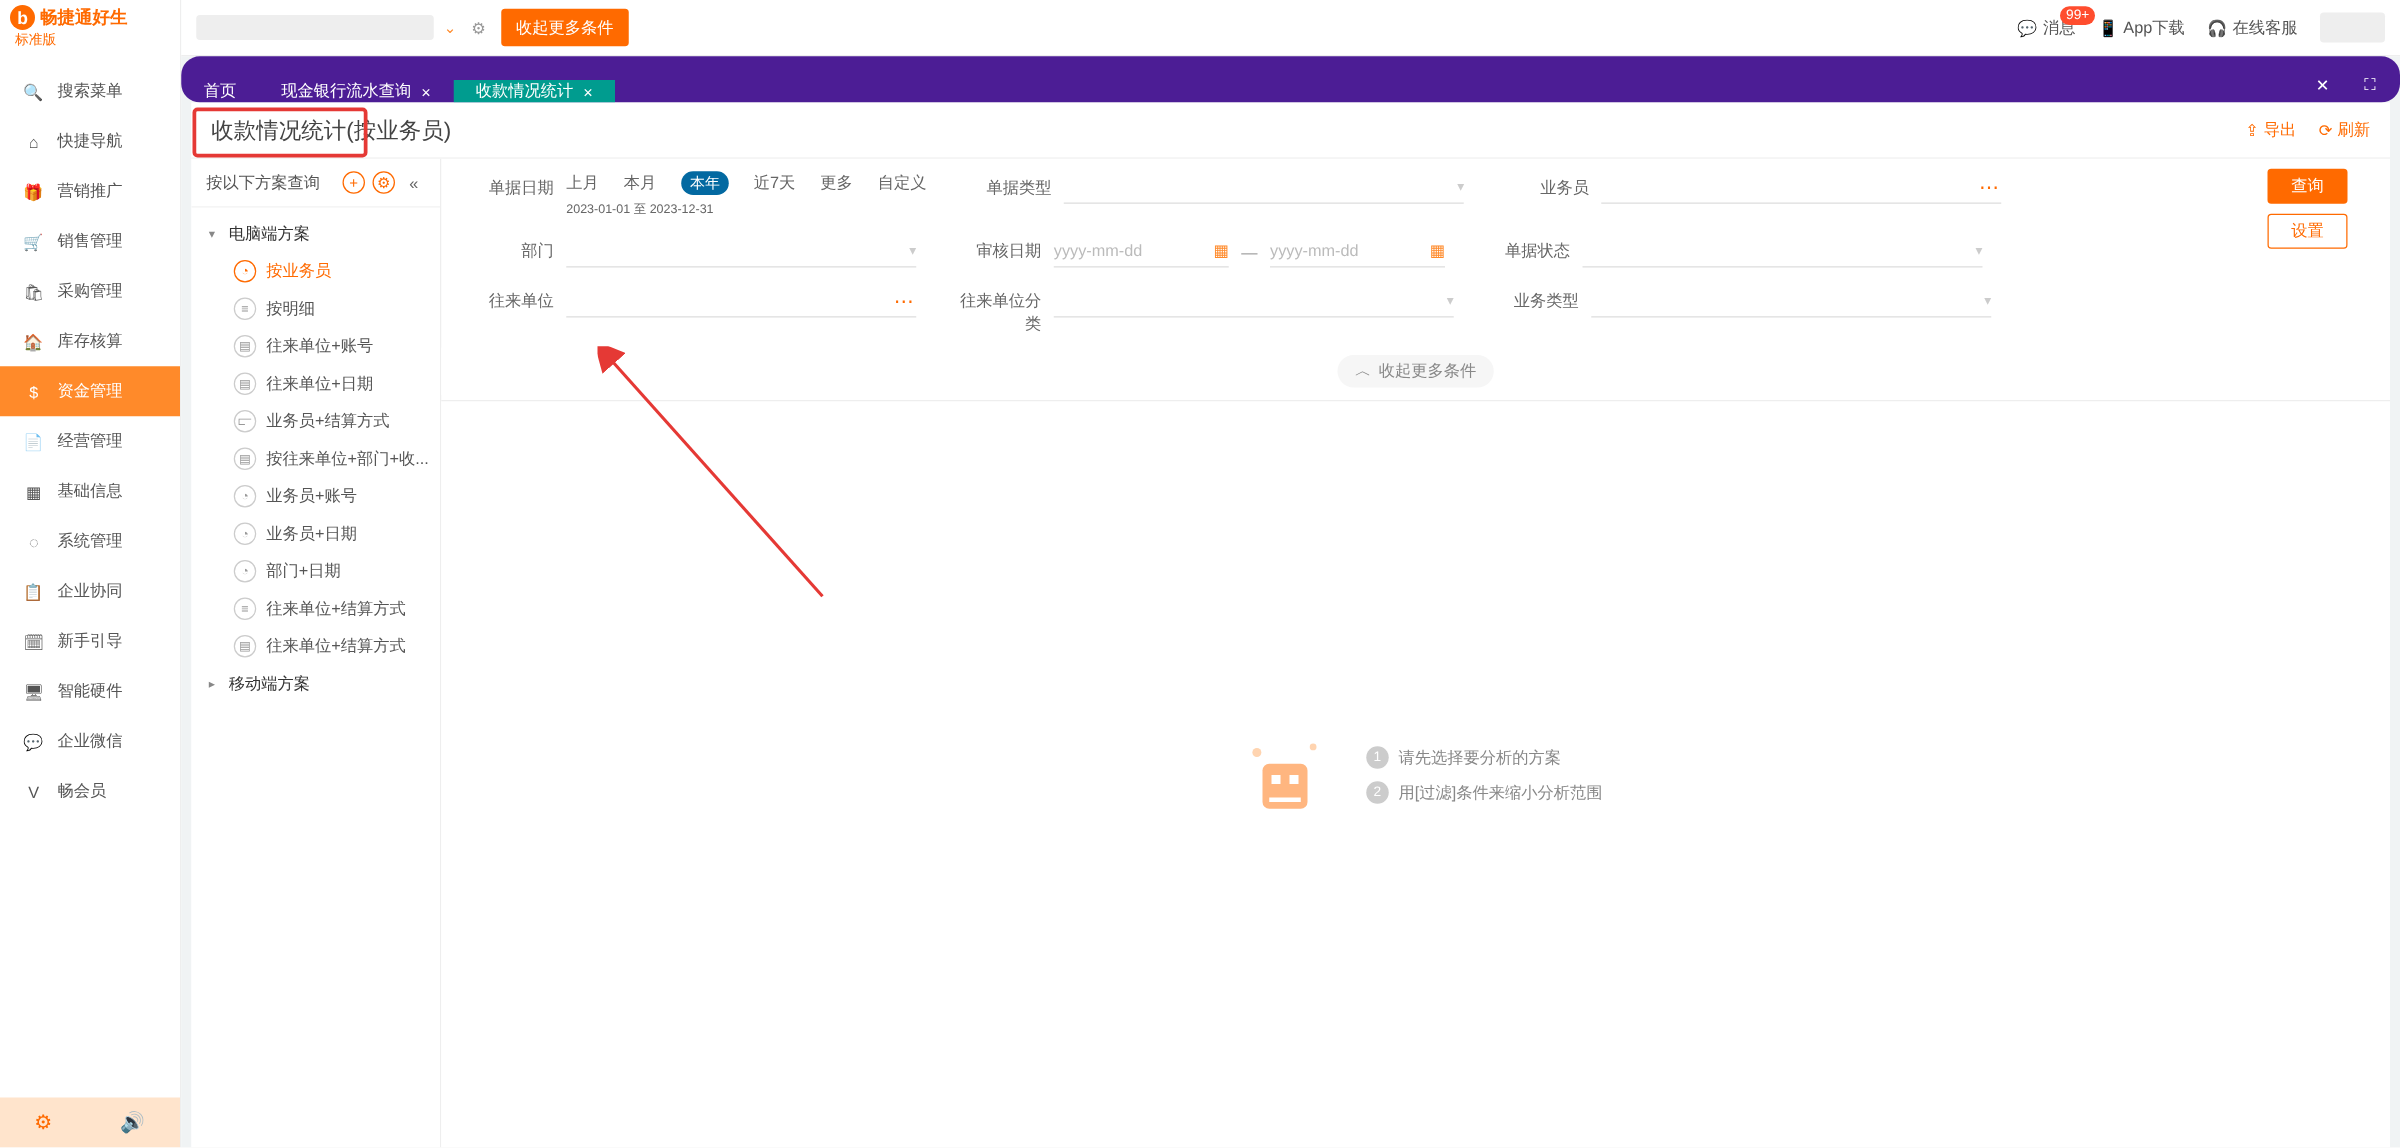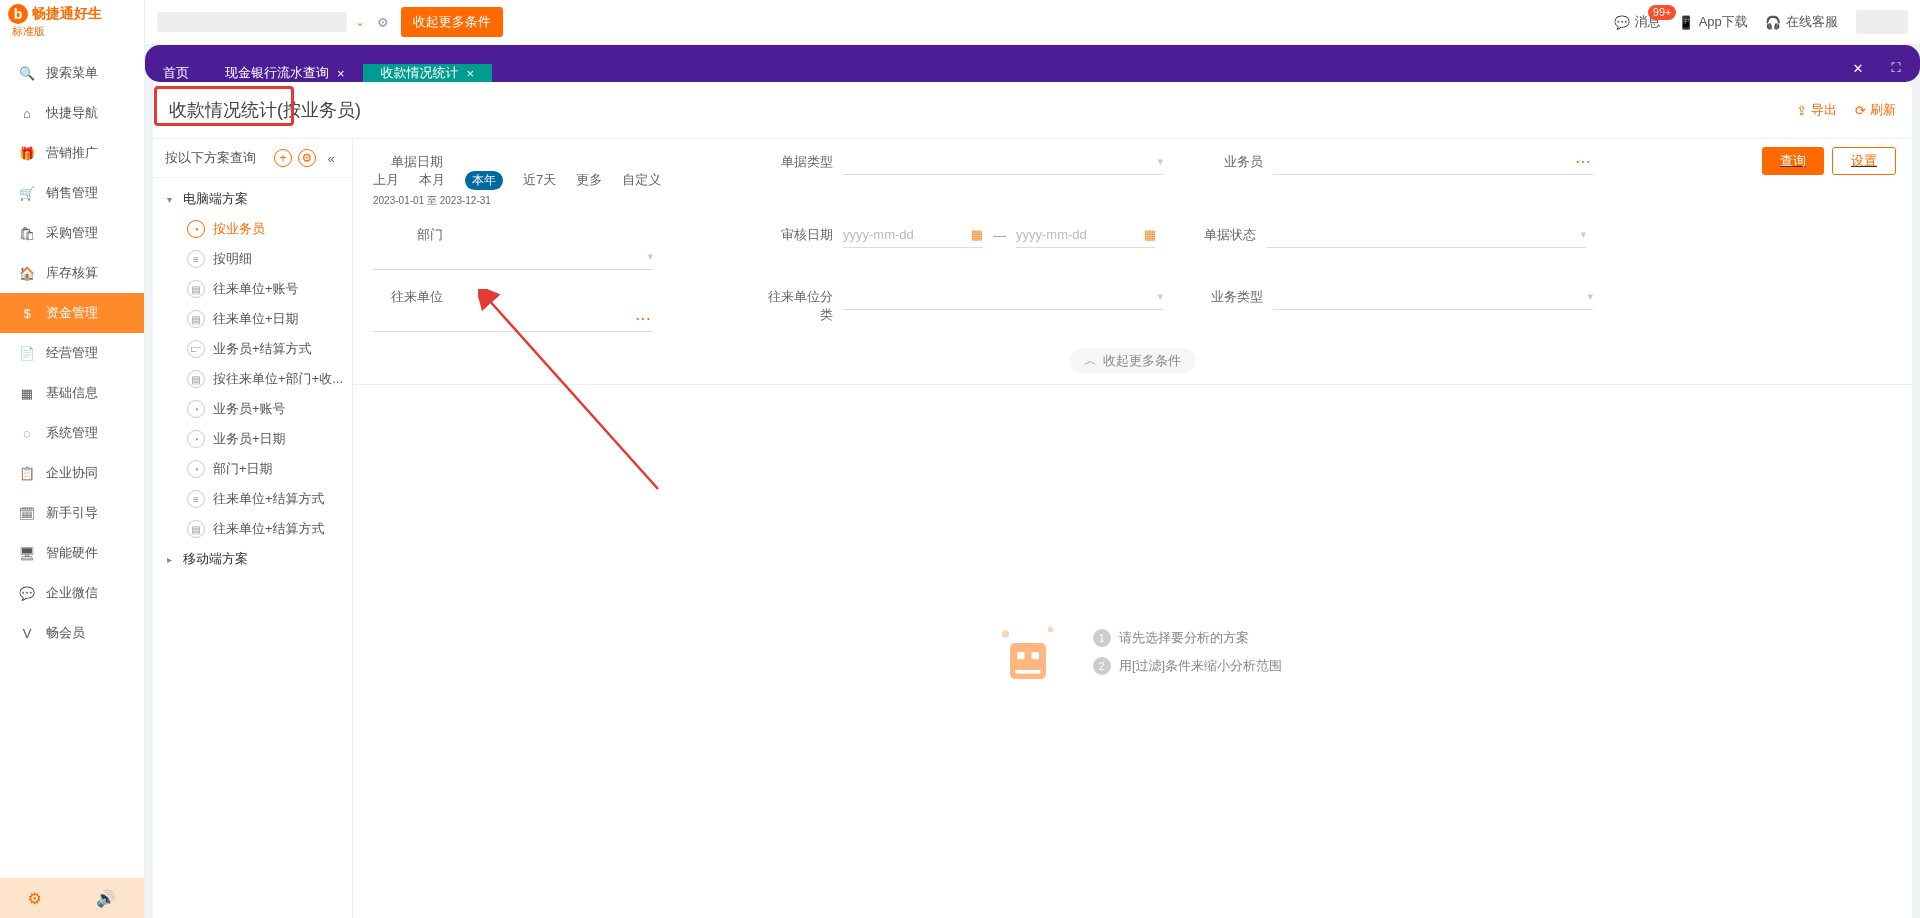"收款情况统计(按业务员)" .page-head { height: 57px -> 45px }
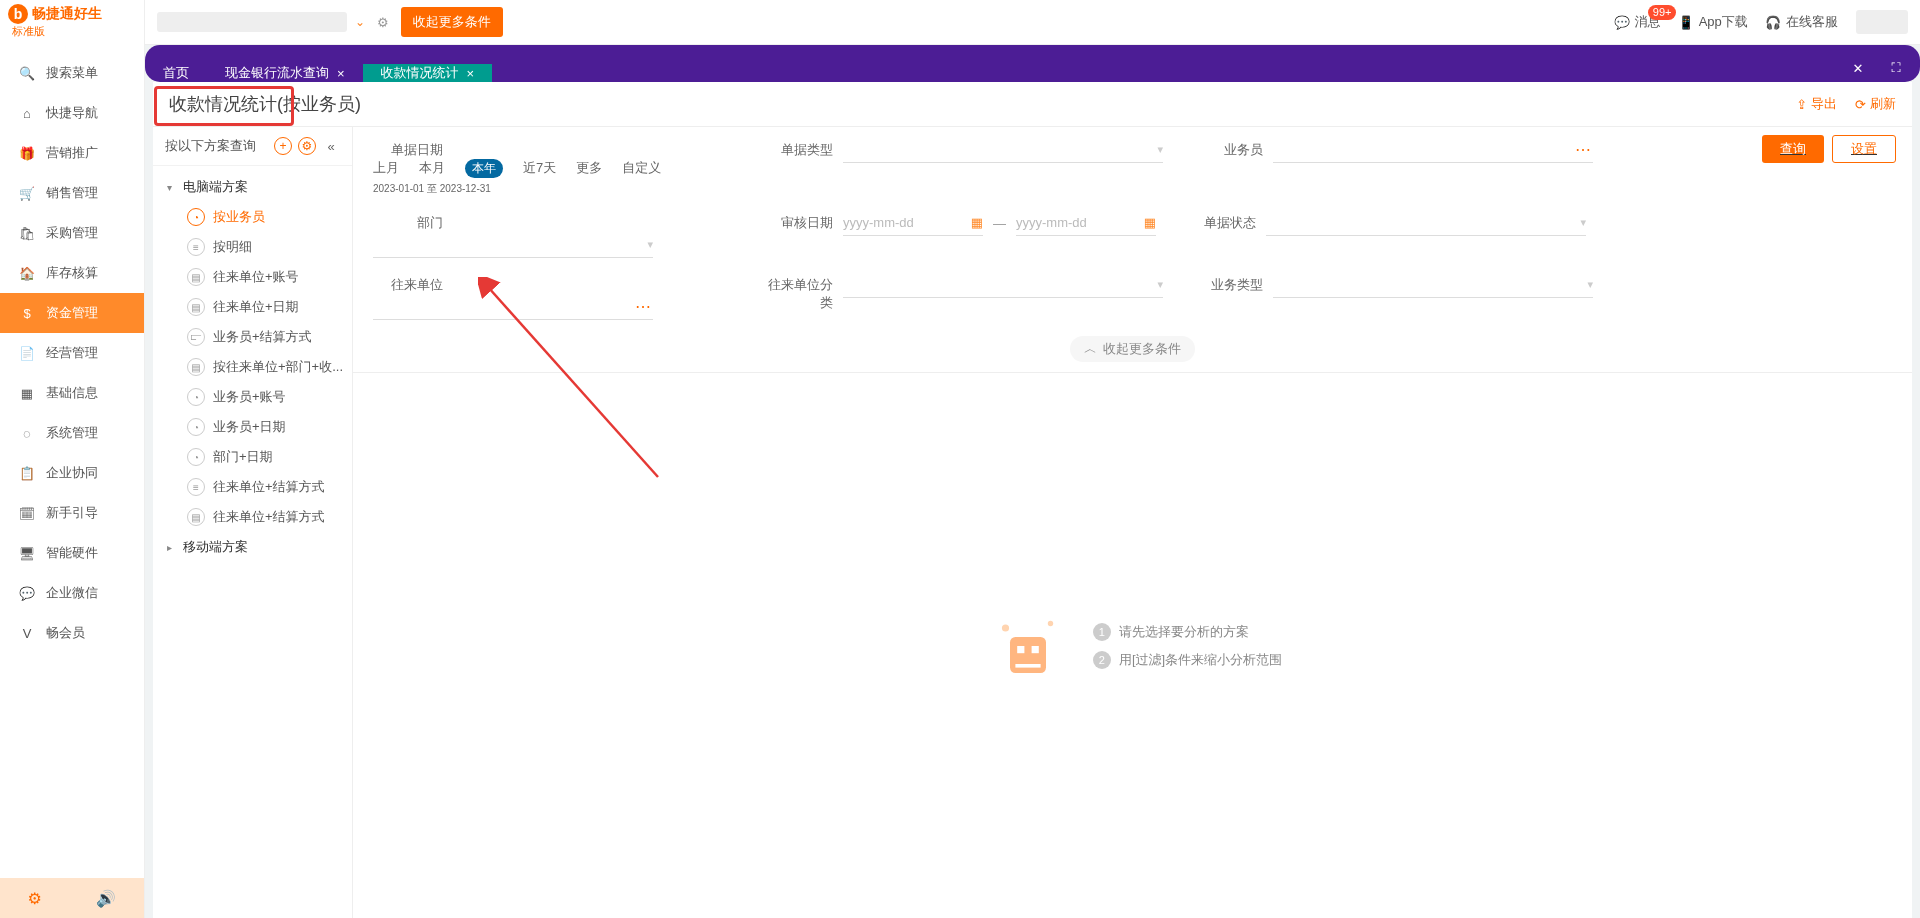"单据日期" .filter-cell.wide { flex-direction: column -> none }
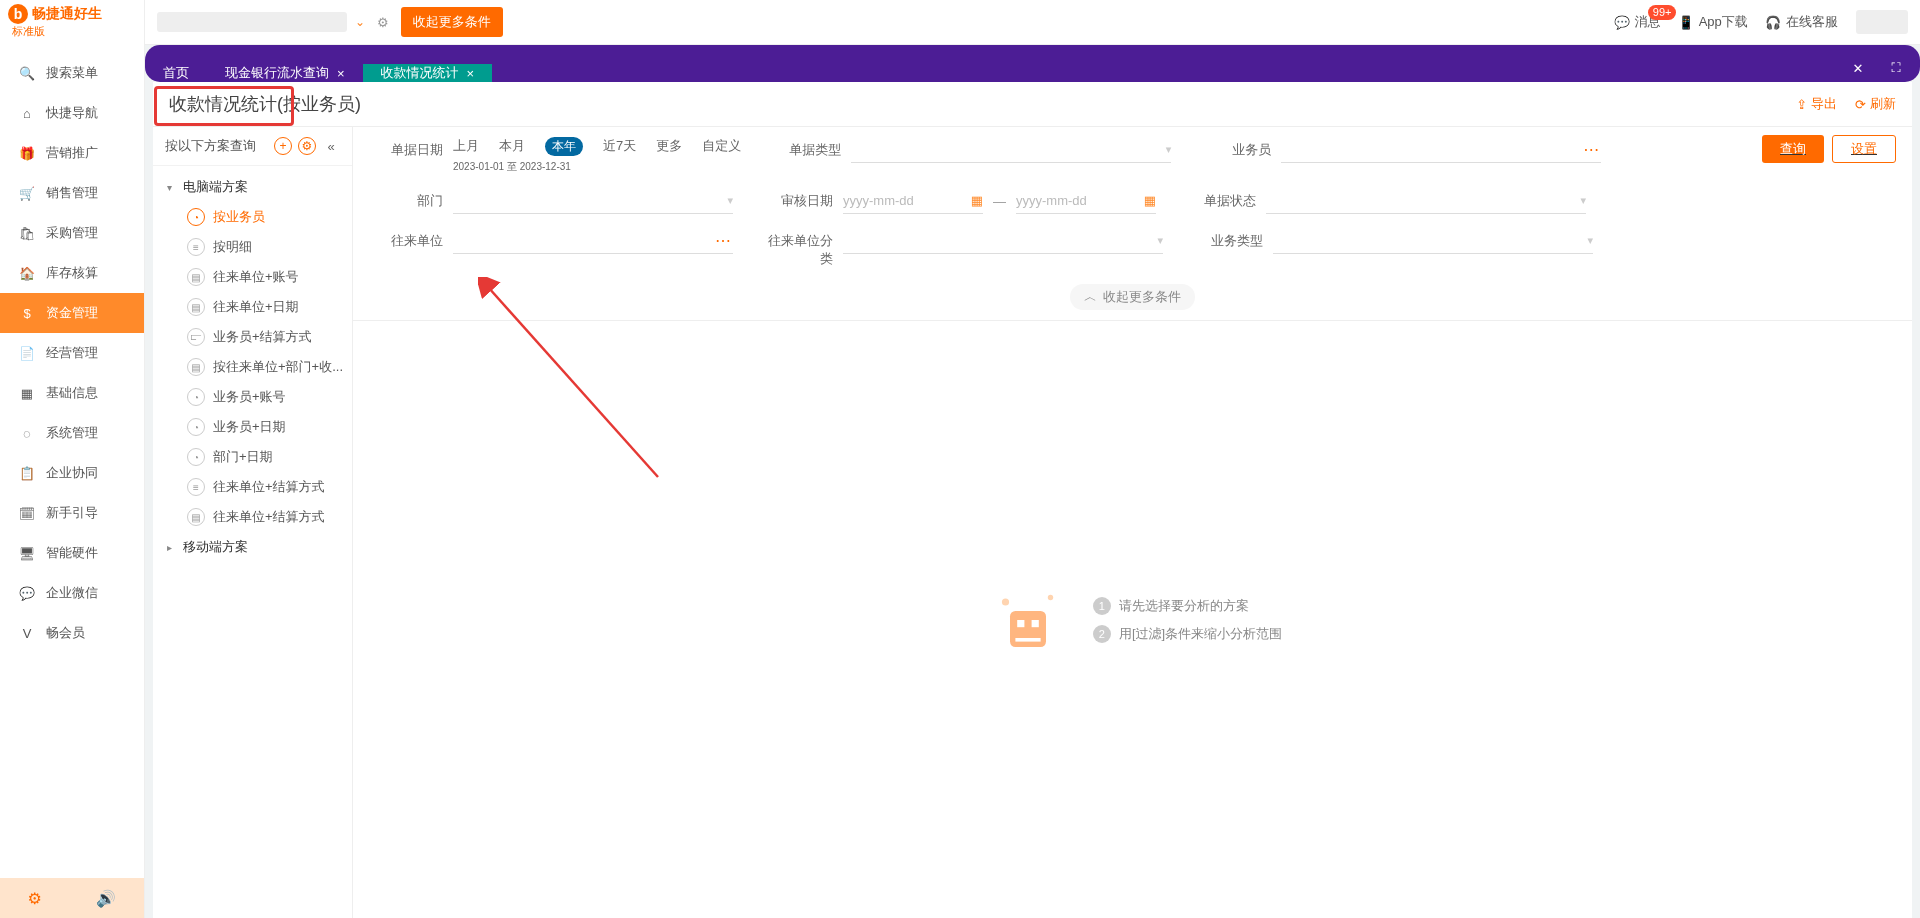"查询" .action-col { flex-direction: row -> column; right: 16px -> 34px; text-decoration: underline -> none }
